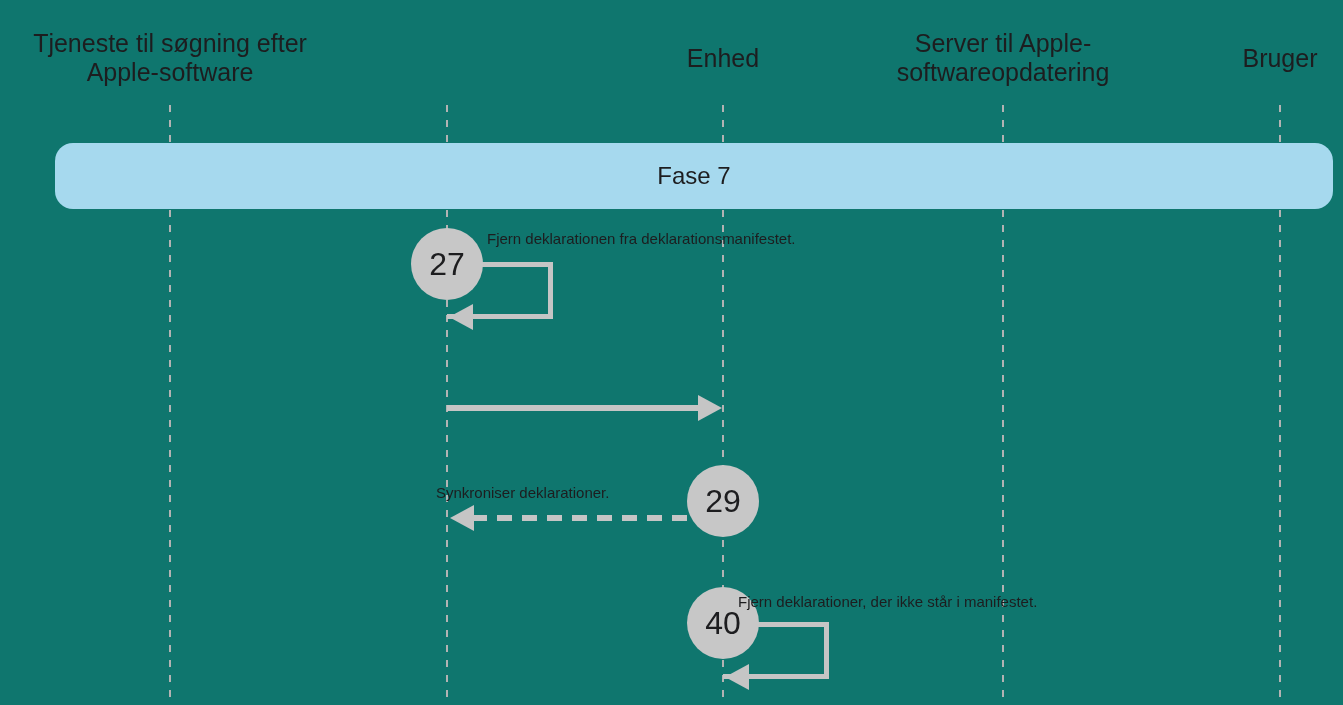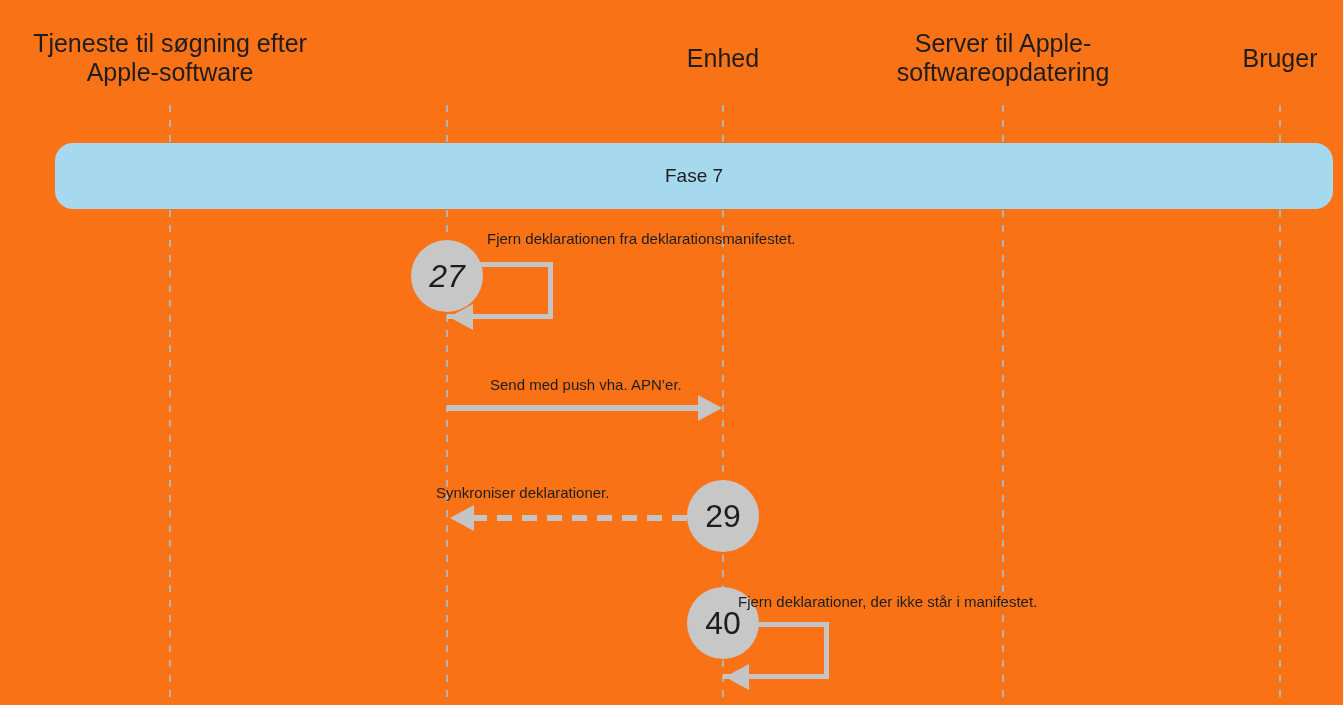"Tjeneste til søgning efter" .stage { background: #f97316 -> #0f766e }
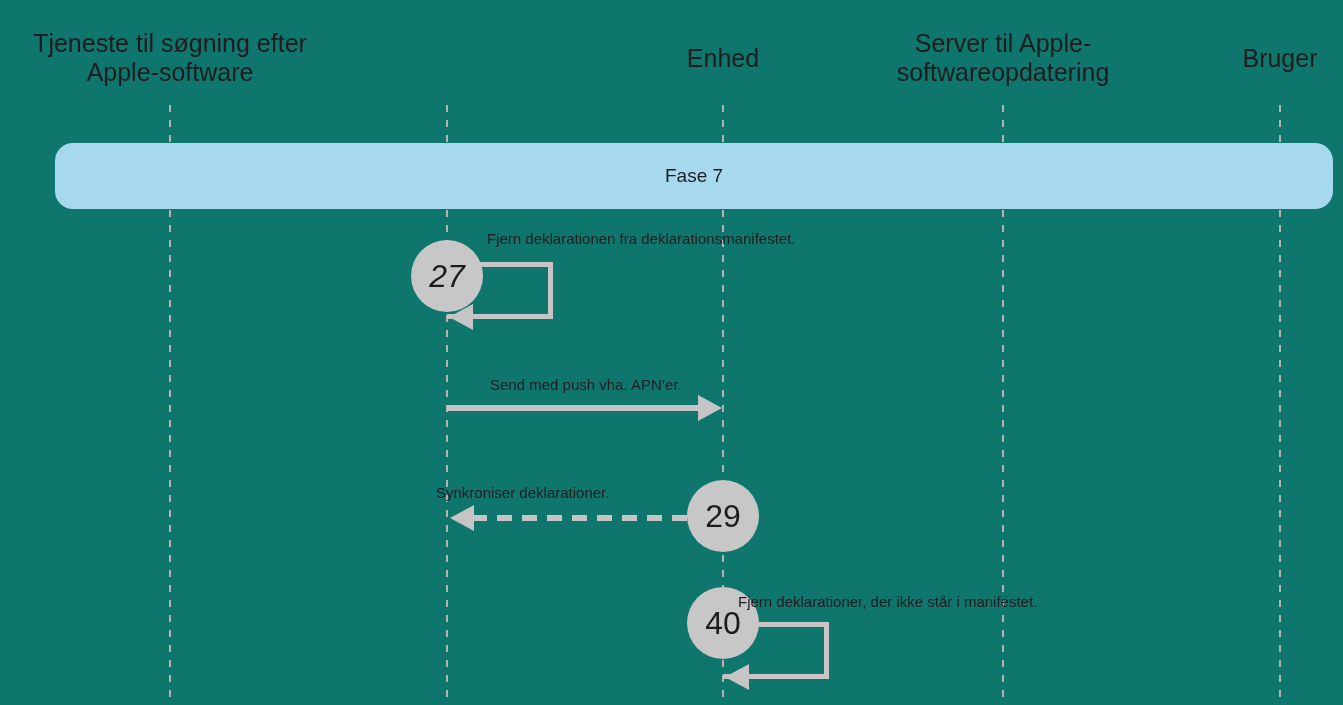"Fase 7" .phase-banner { font-size: 19px -> 24px }
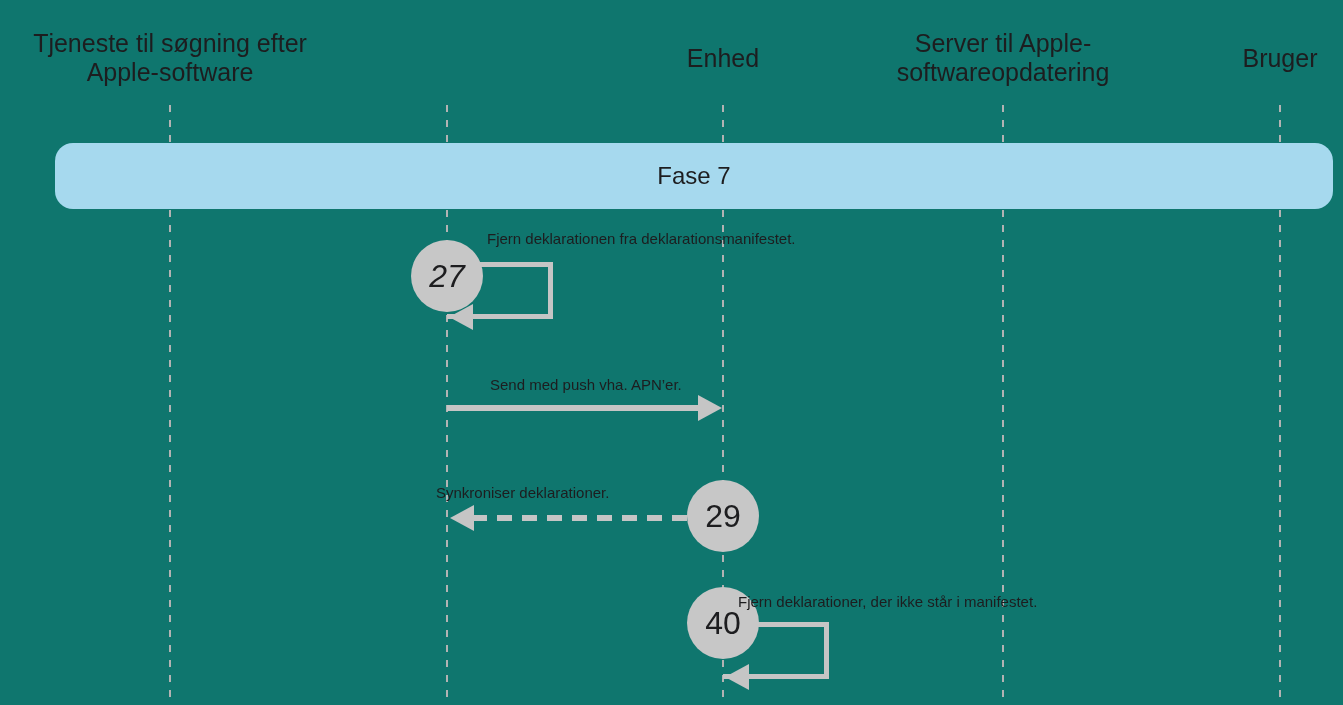"27" div.step-circle { font-style: italic -> none; top: 240px -> 228px }
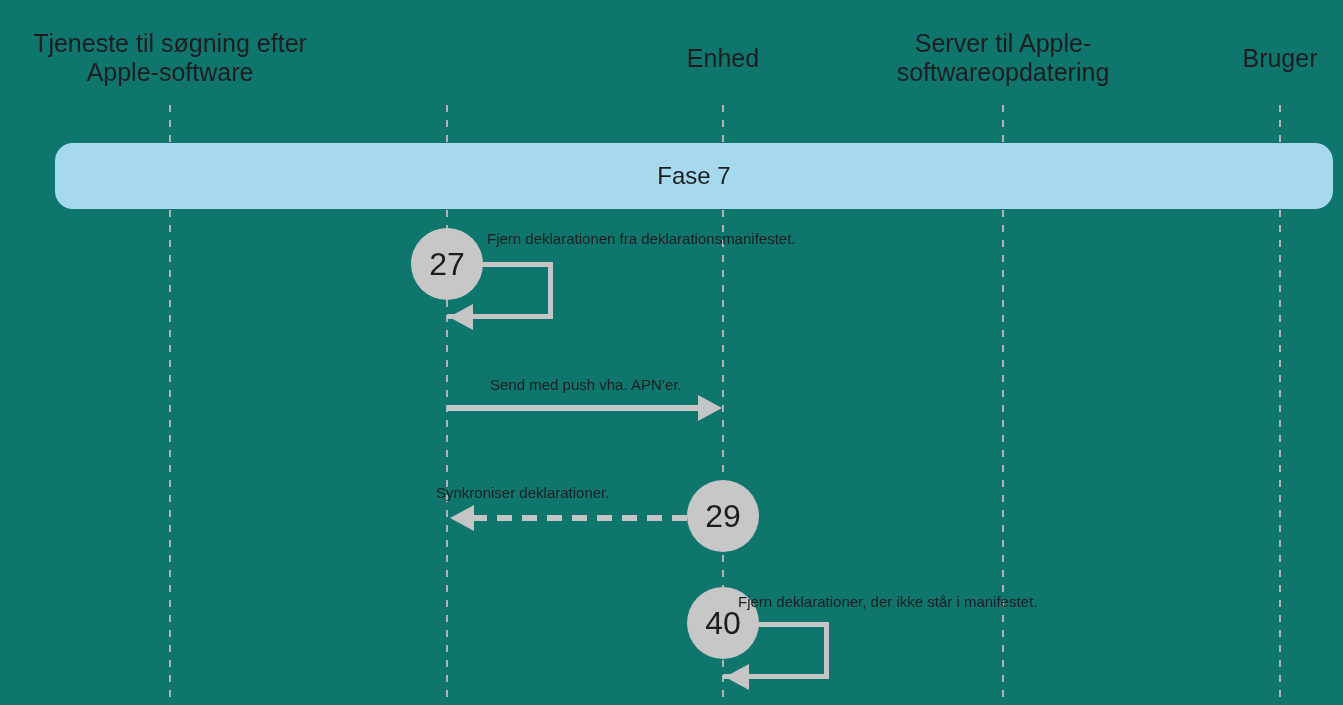"Send med push vha. APN’er." div.msg-label { html: <div>Send med push vha. APN’er.</div> -> none }
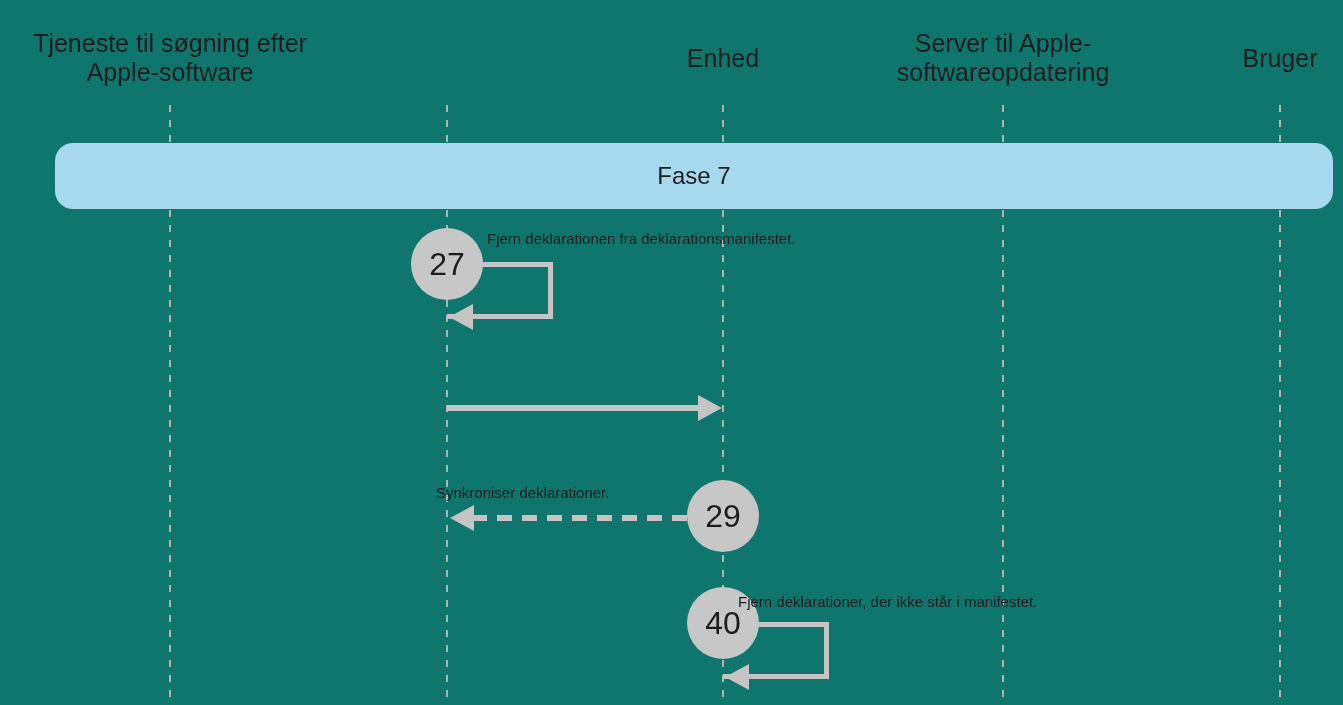"29" div.step-circle { top: 480px -> 465px }
